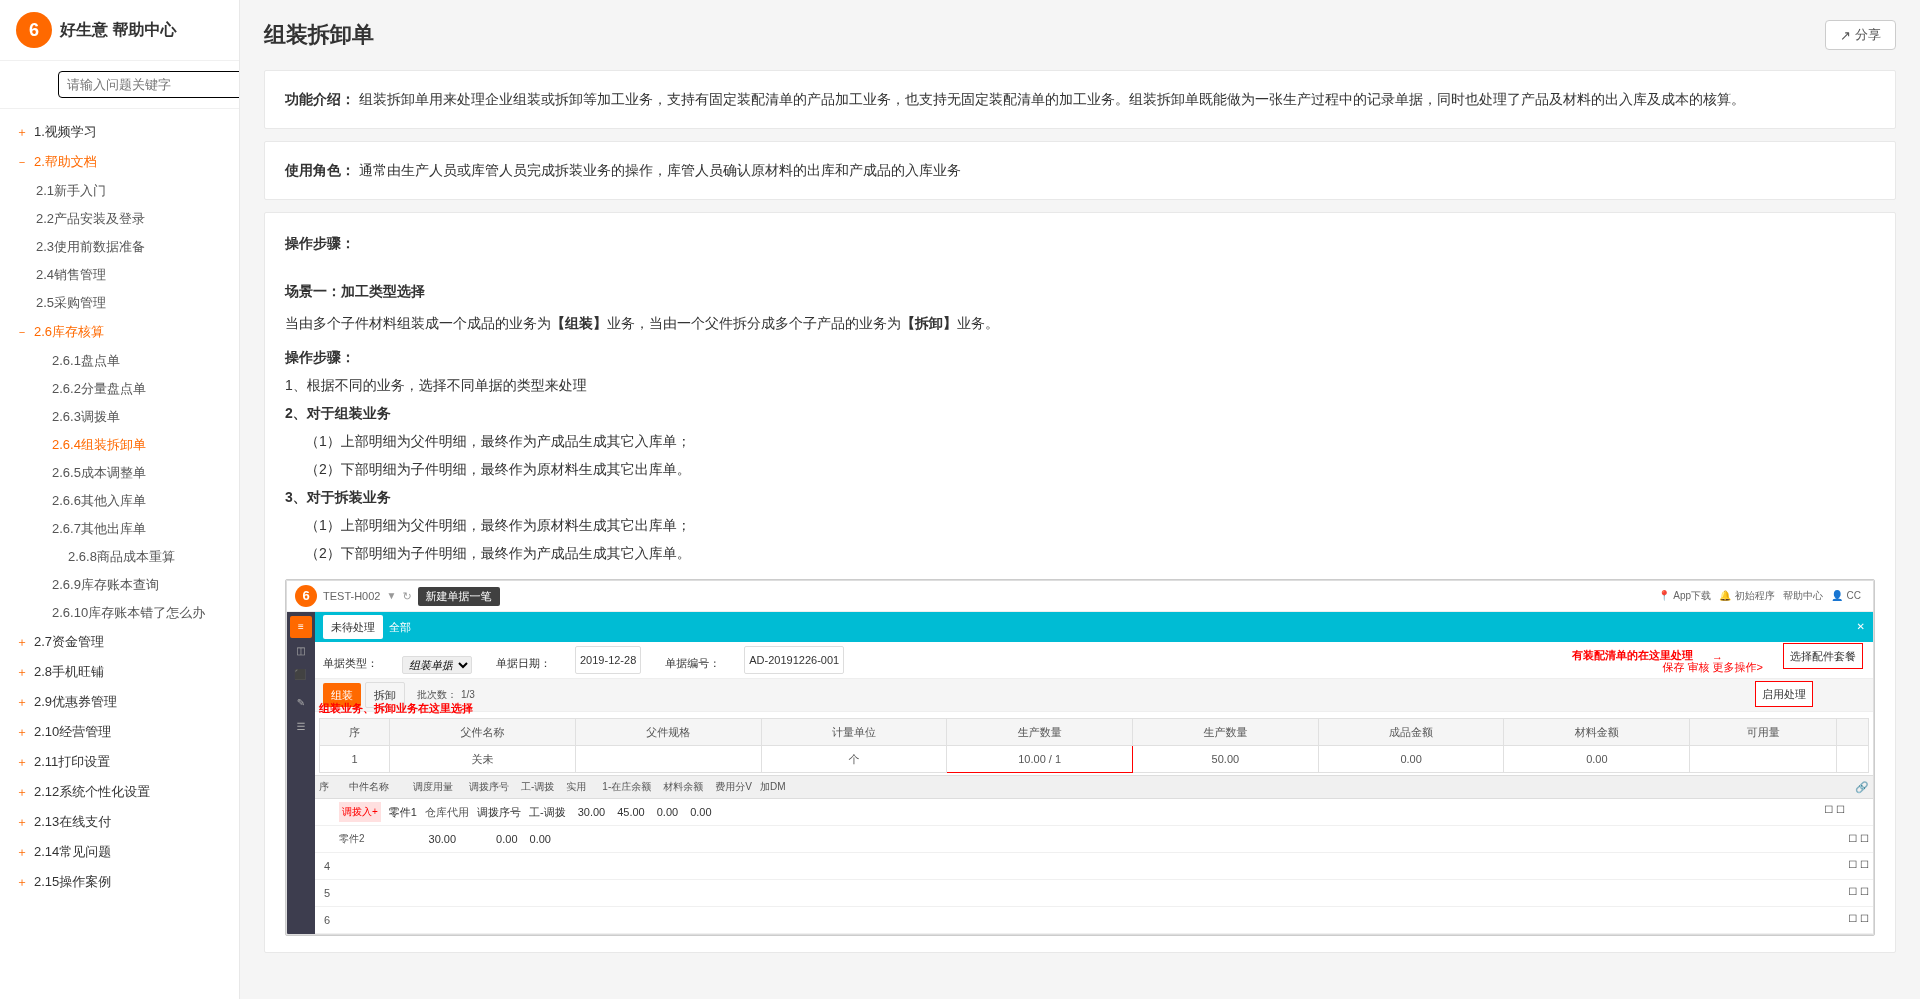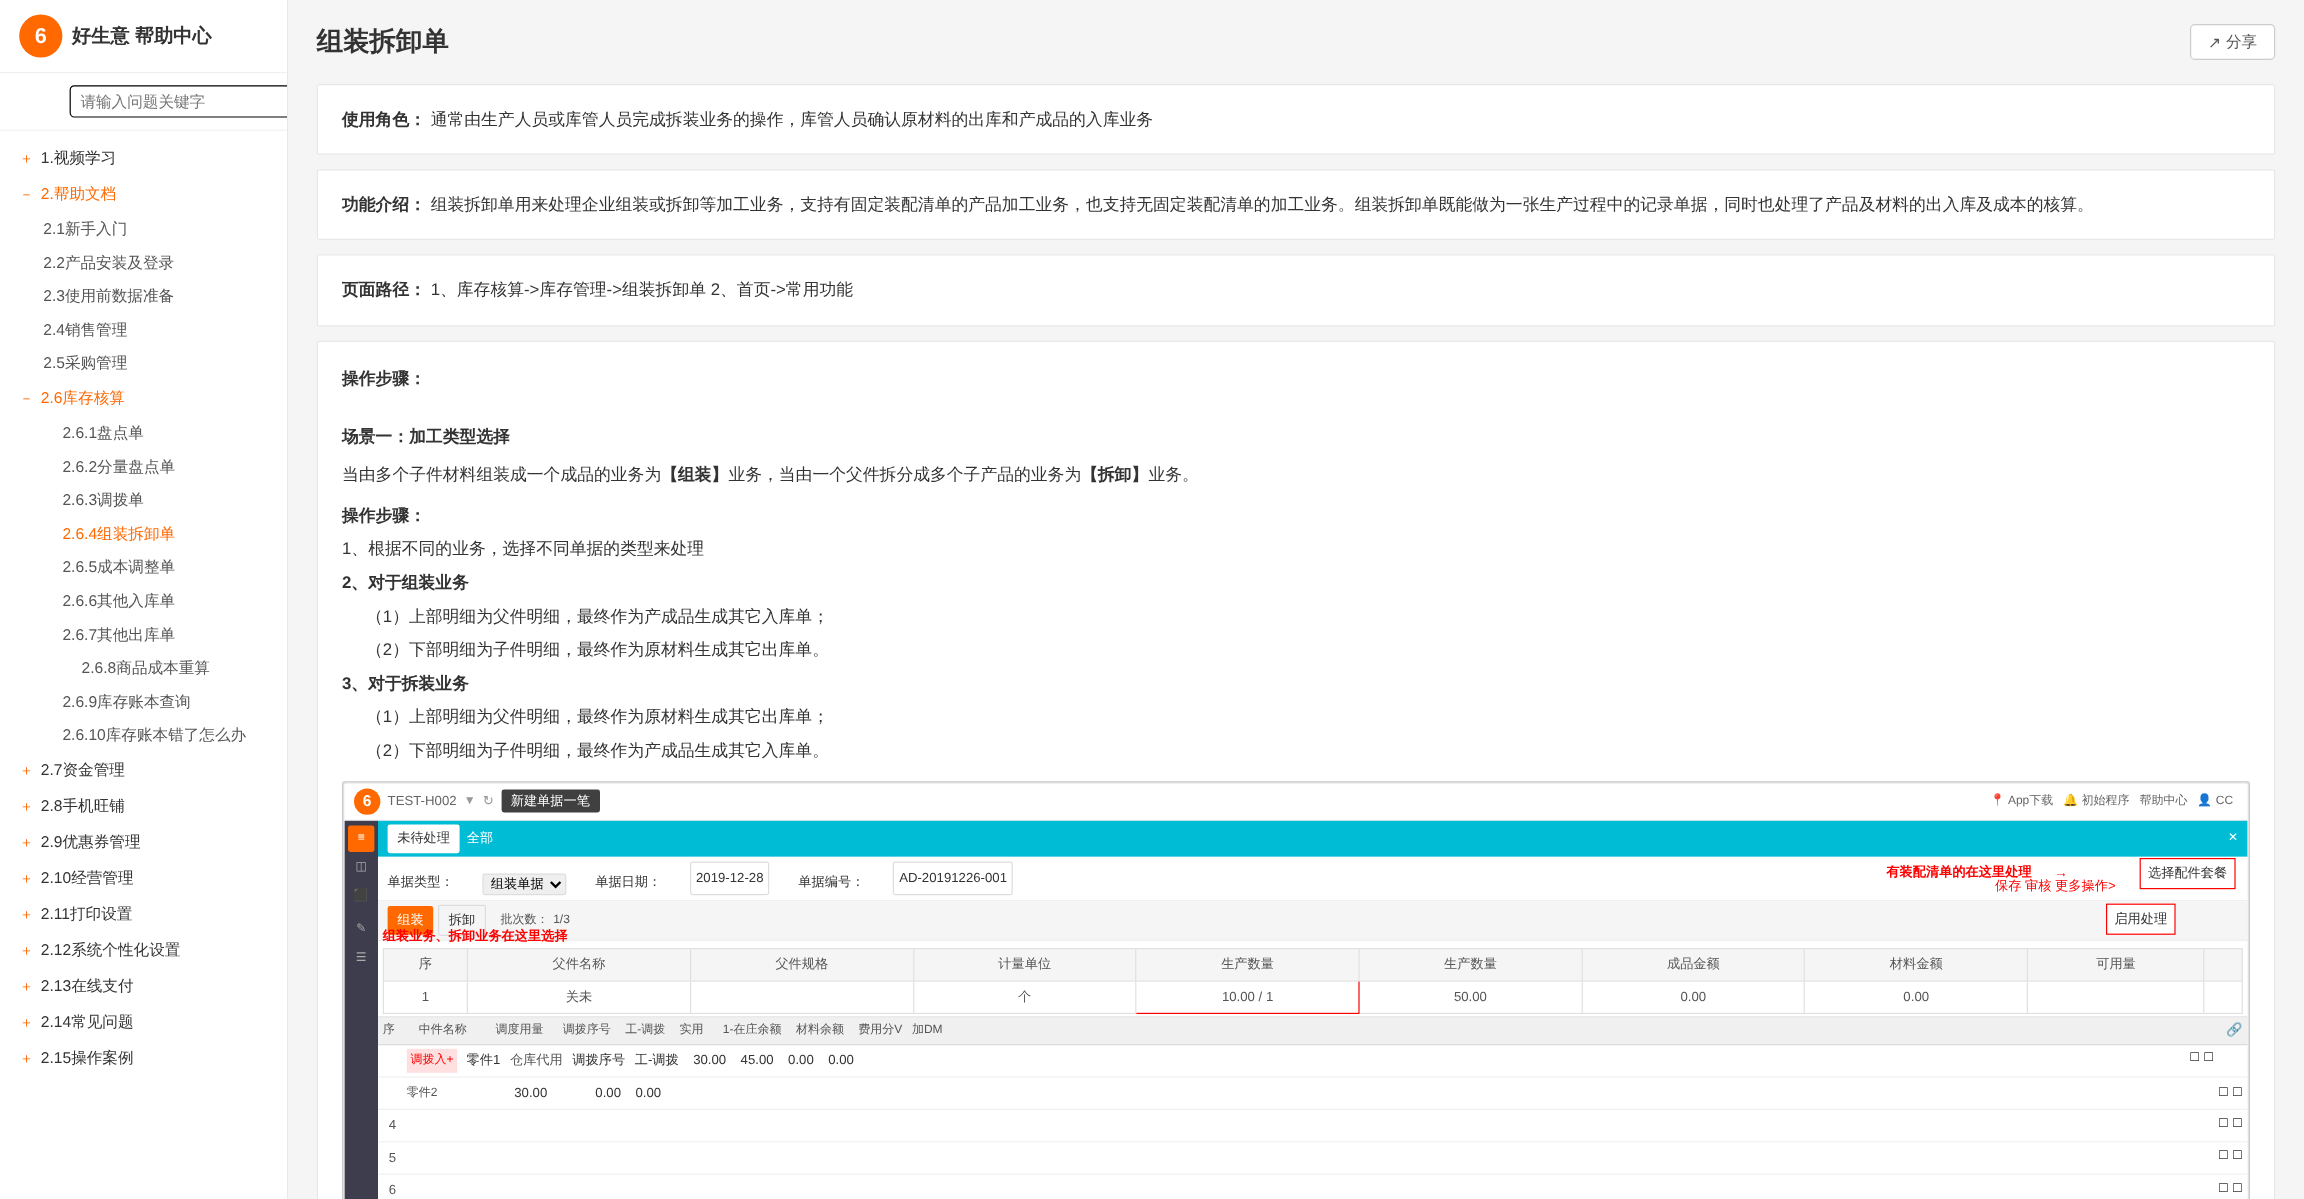"使用角色：" div.content-box { order: before "功能介绍：" -> after "功能介绍：" }
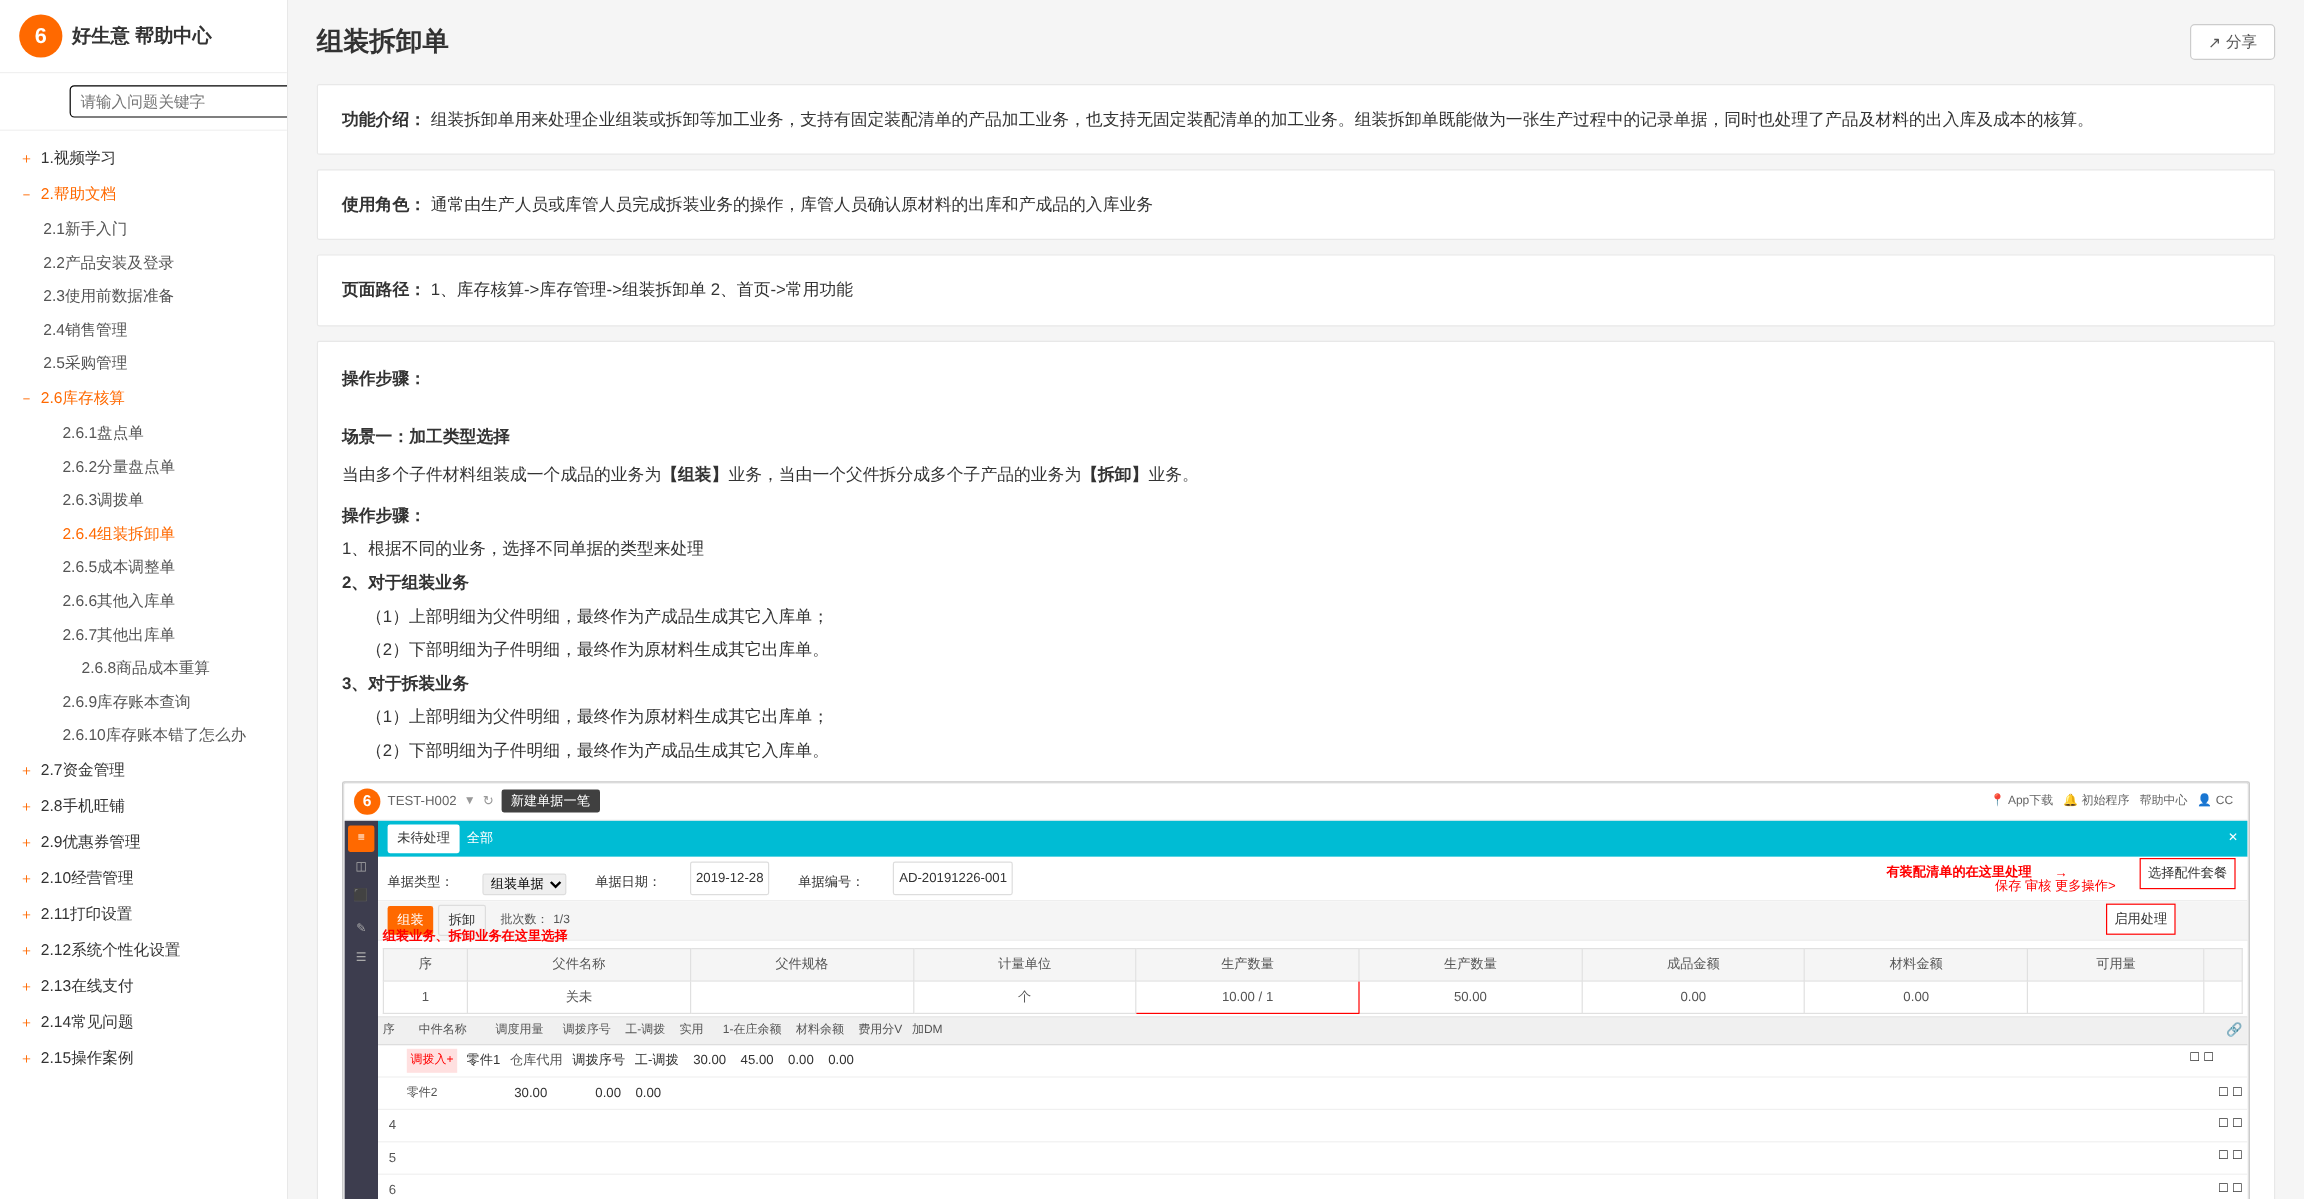"页面路径： 1、库存核算->库存管理->组装拆卸单 2、首页->常用功能" div.content-box { html: <div> <span>页面路径：</span> <span>1、库存核算-&gt;库存管理-&gt;组装拆卸单 2、首页-&gt;常用功能</span> </div> -> none }
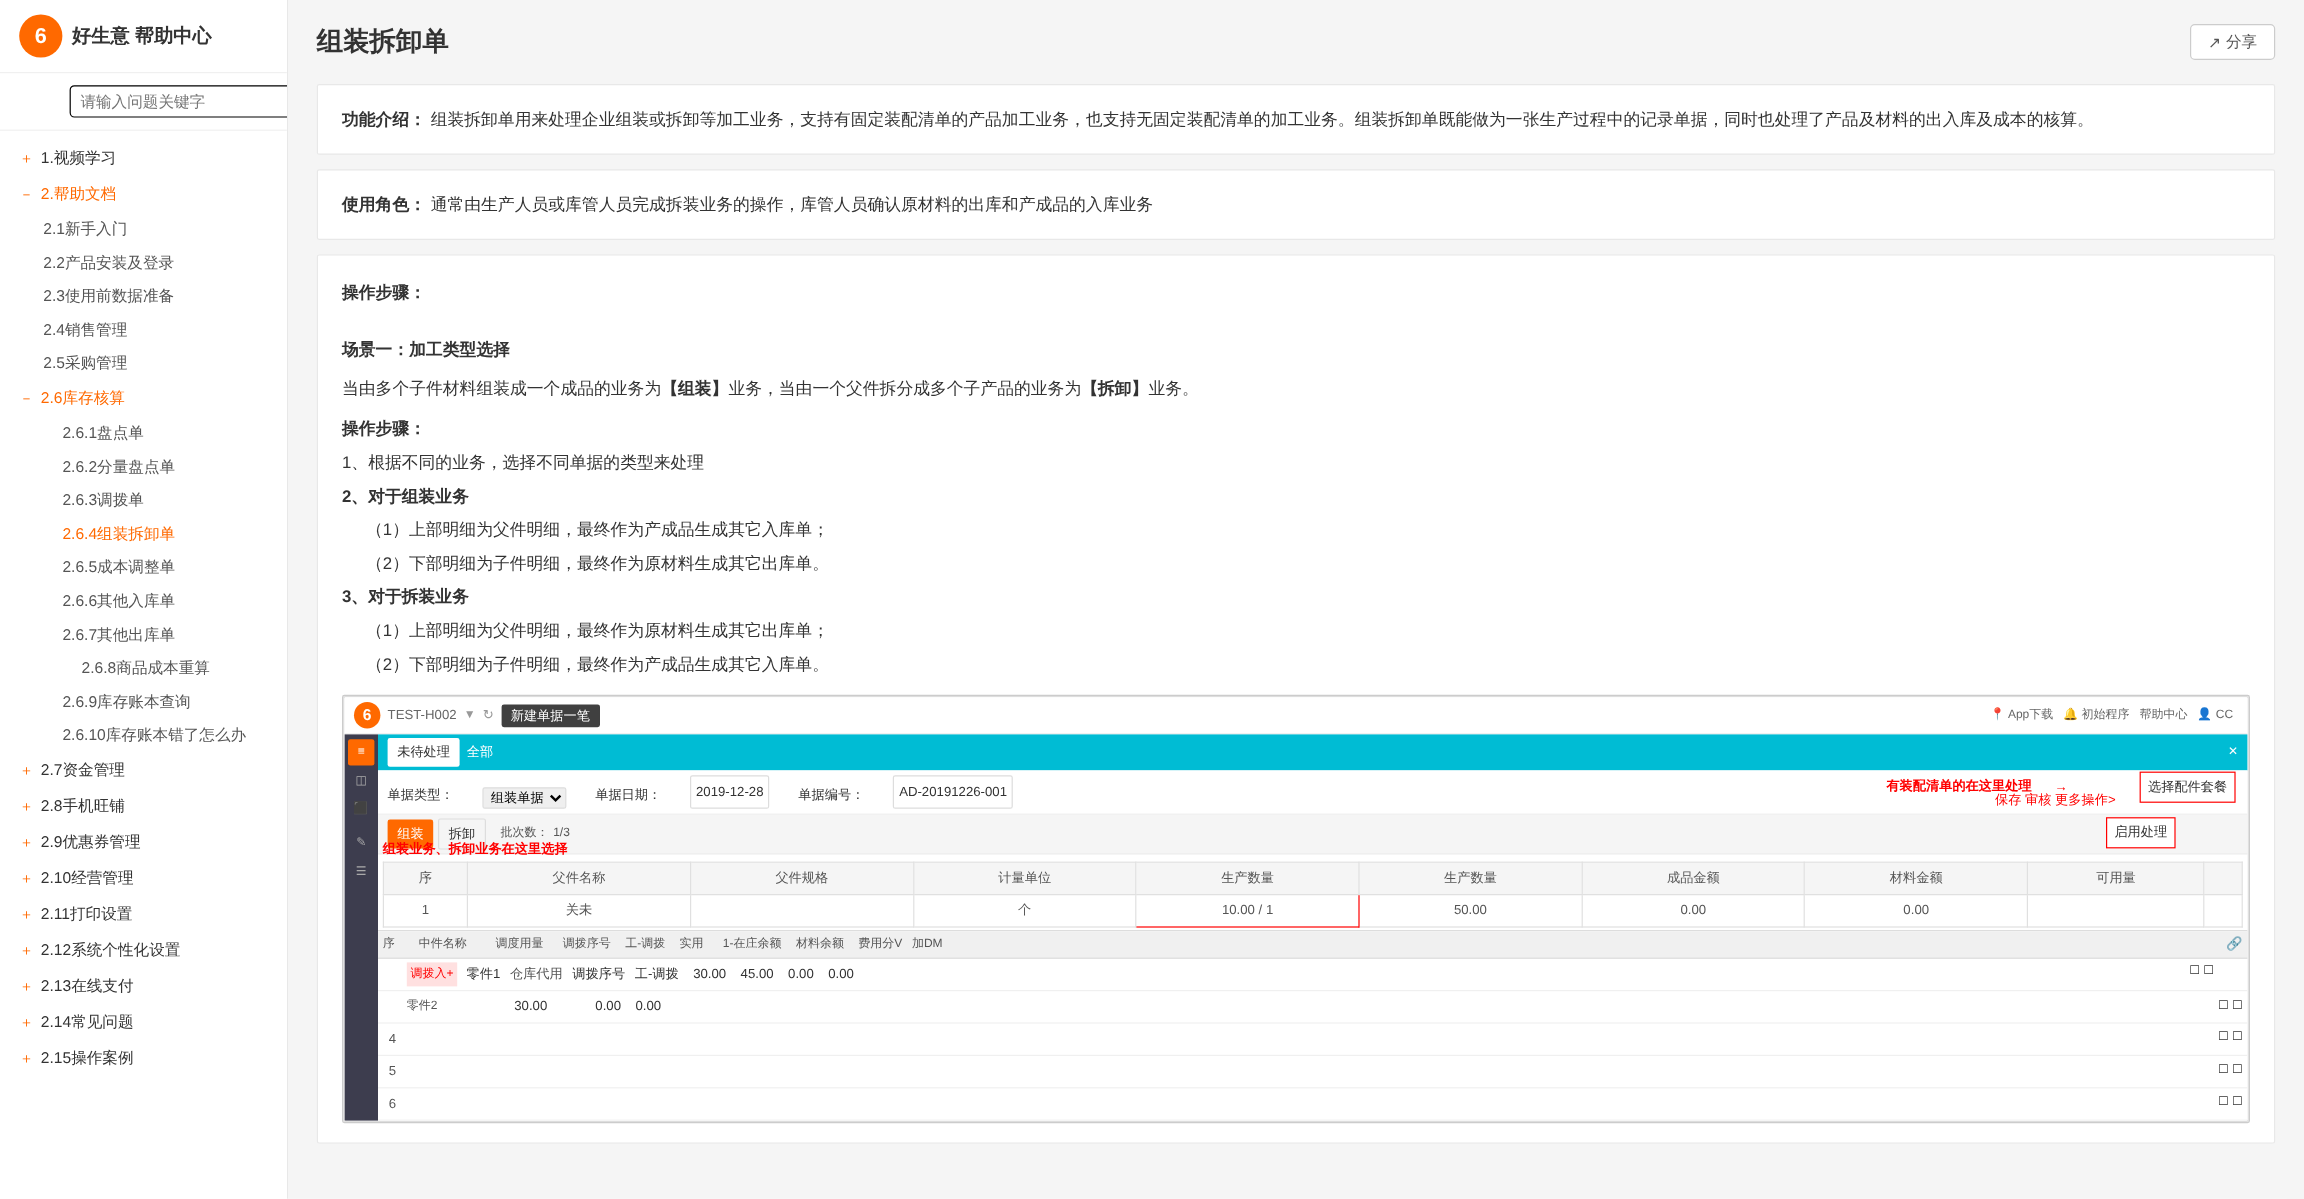"组装单据" select { font-style: none -> italic }
